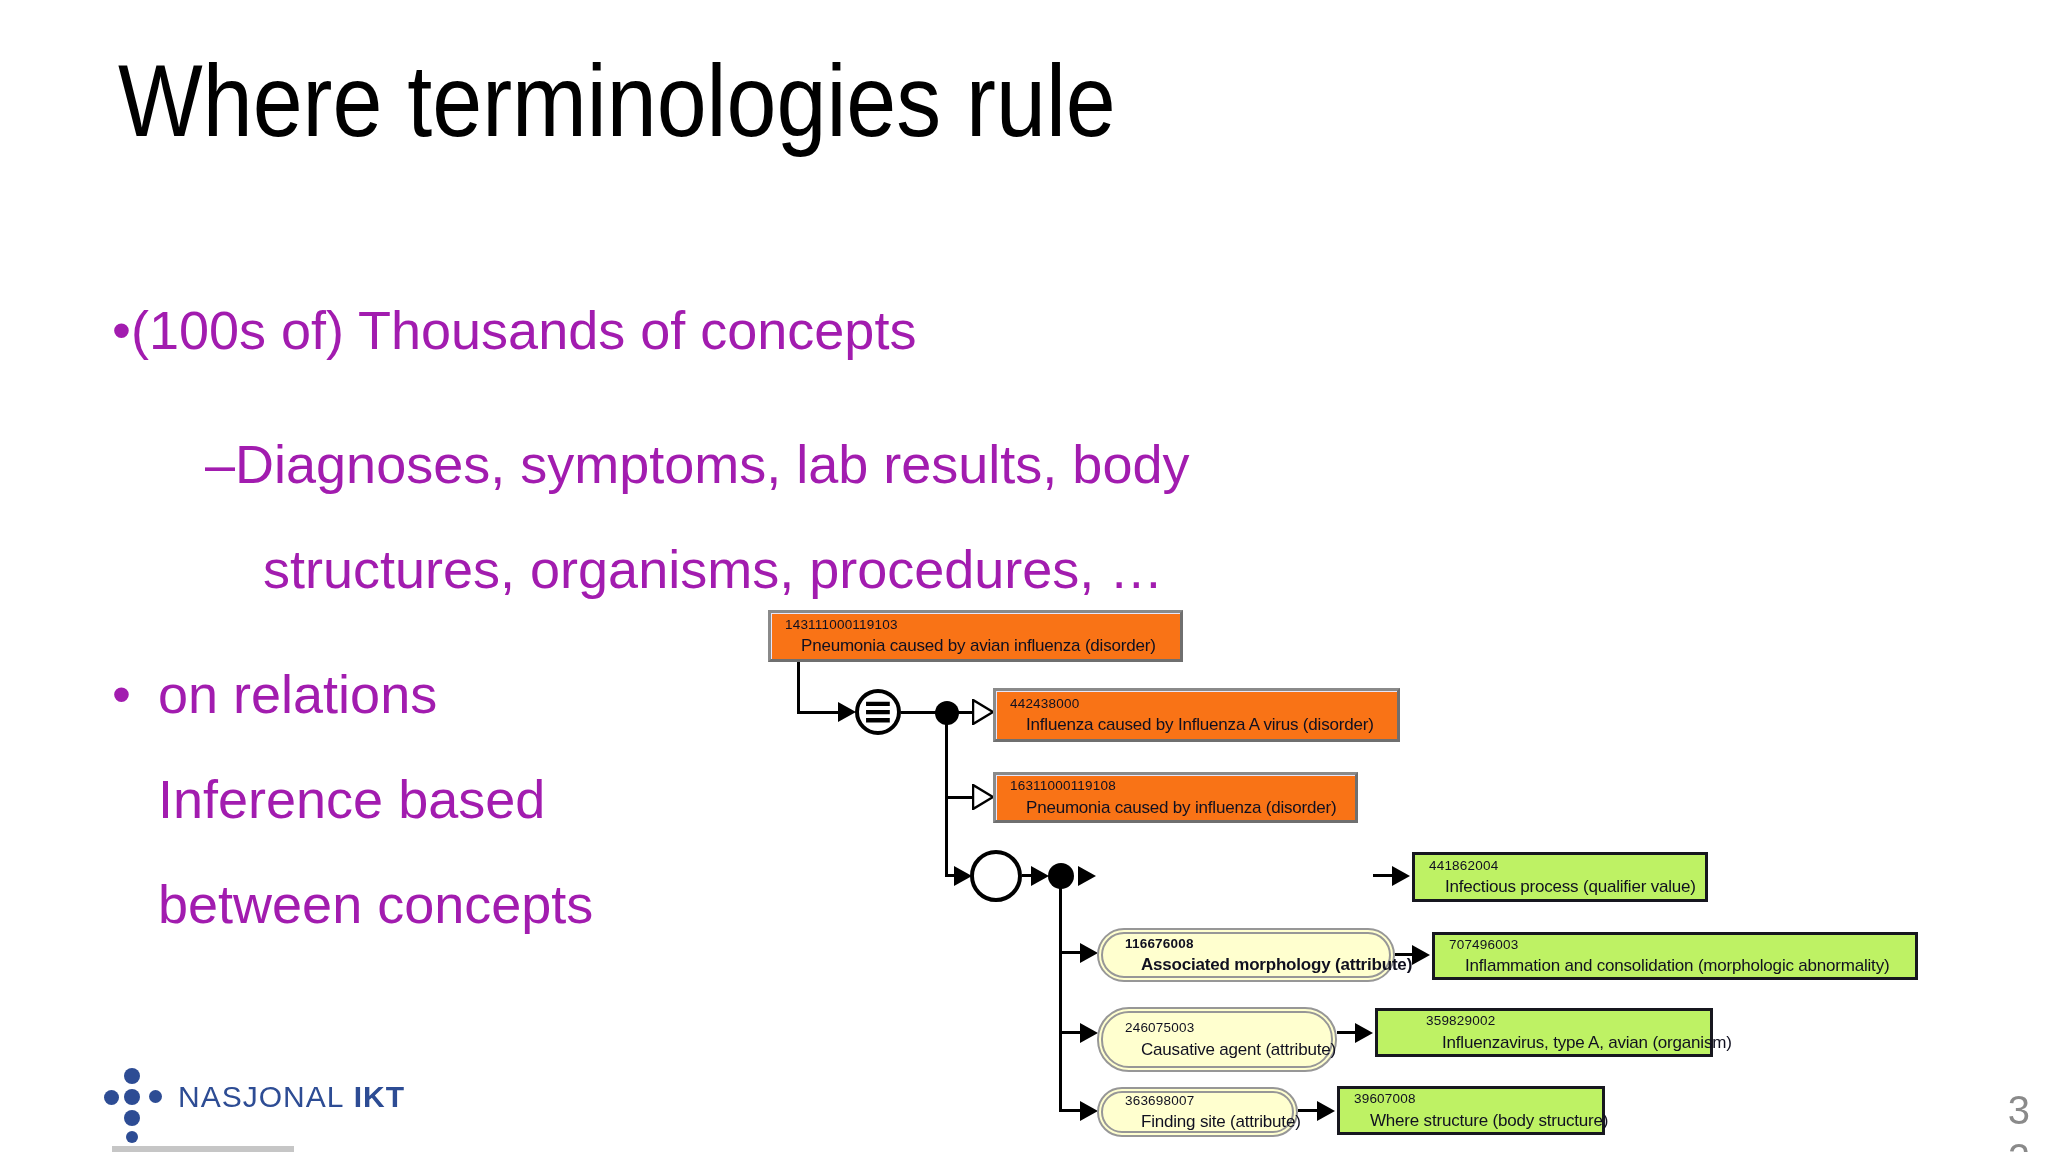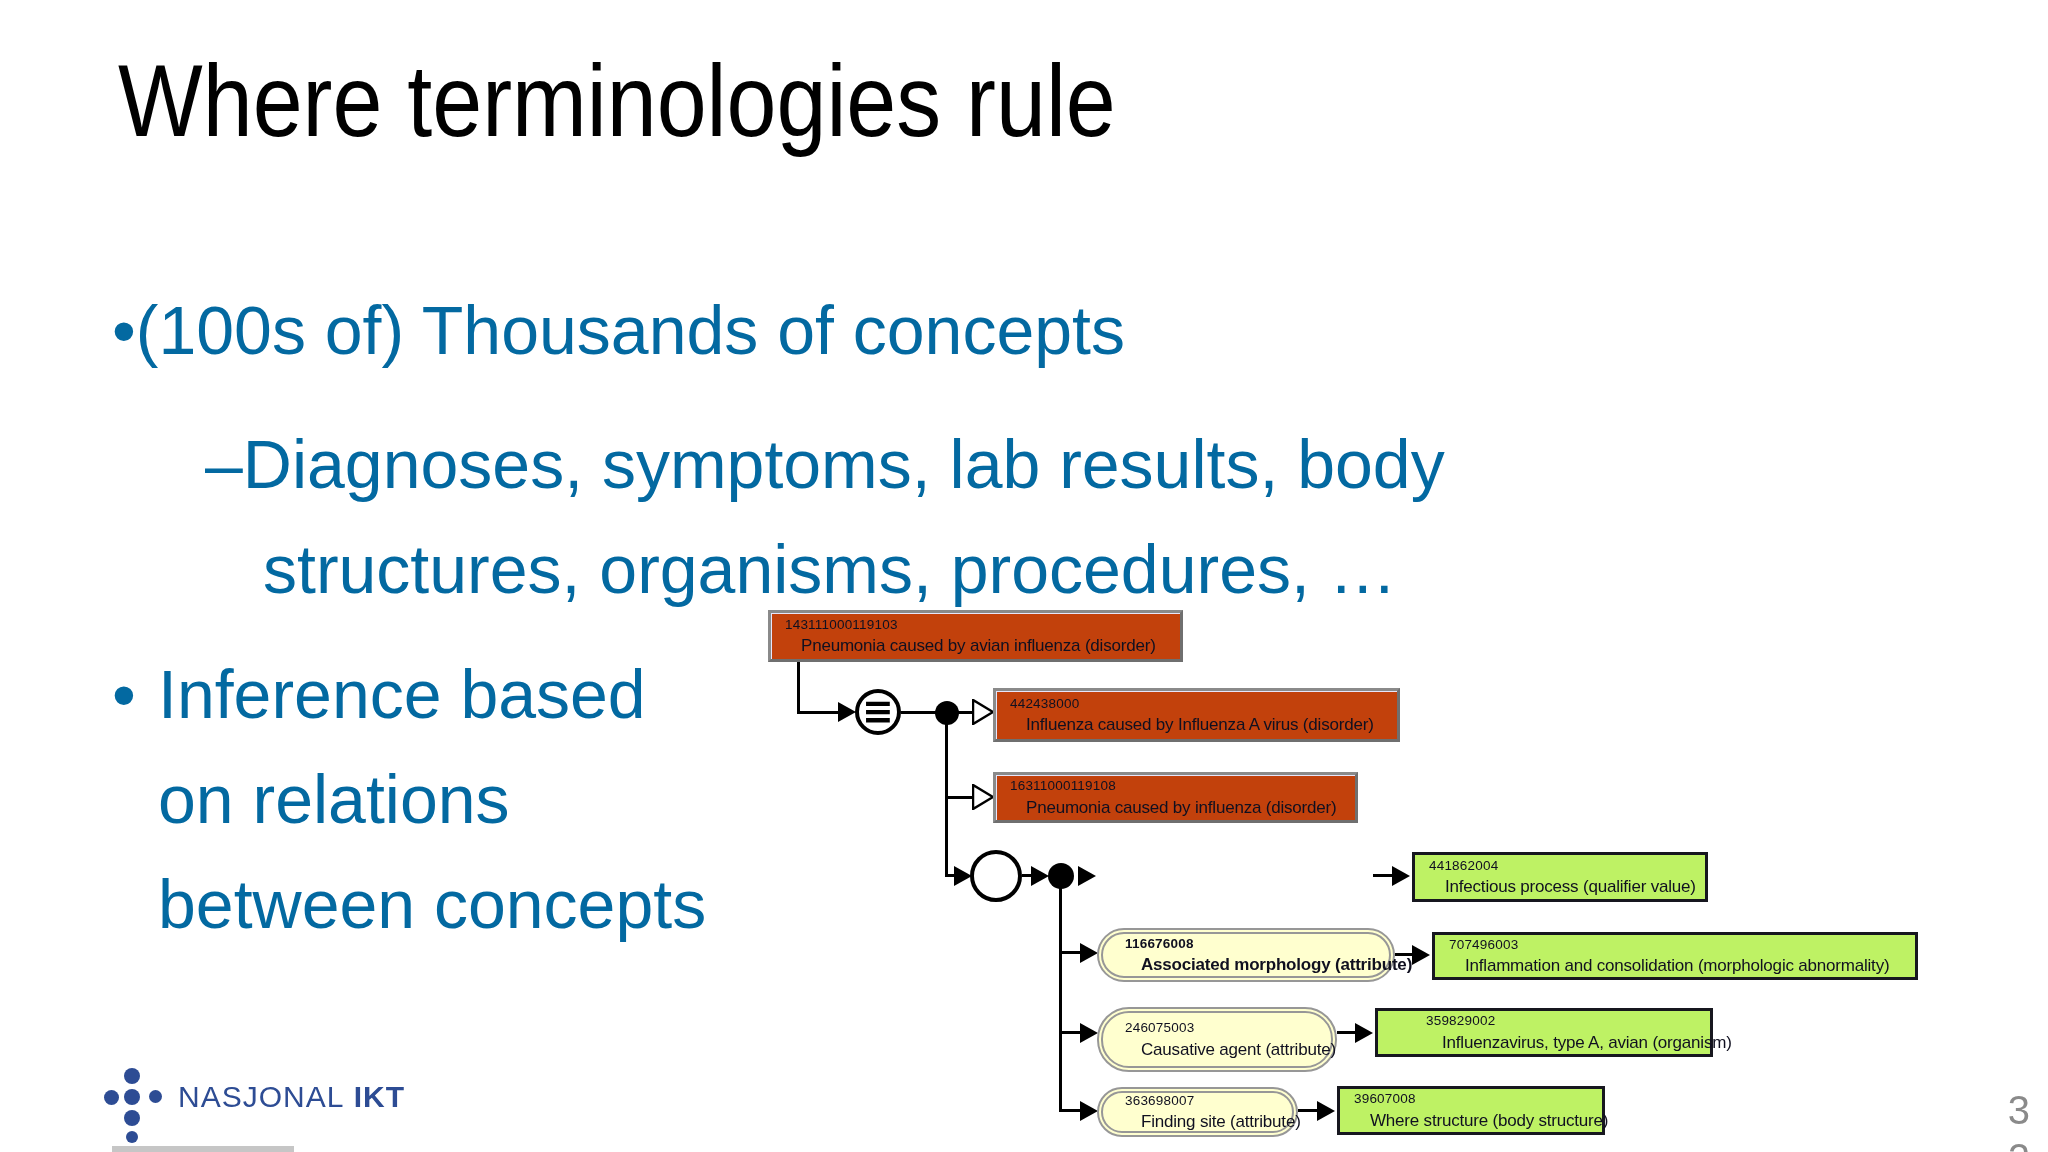"•(100s of) Thousands of concepts" .bullet { color: #0369a1 -> #a21caf; font-size: 68px -> 54px }
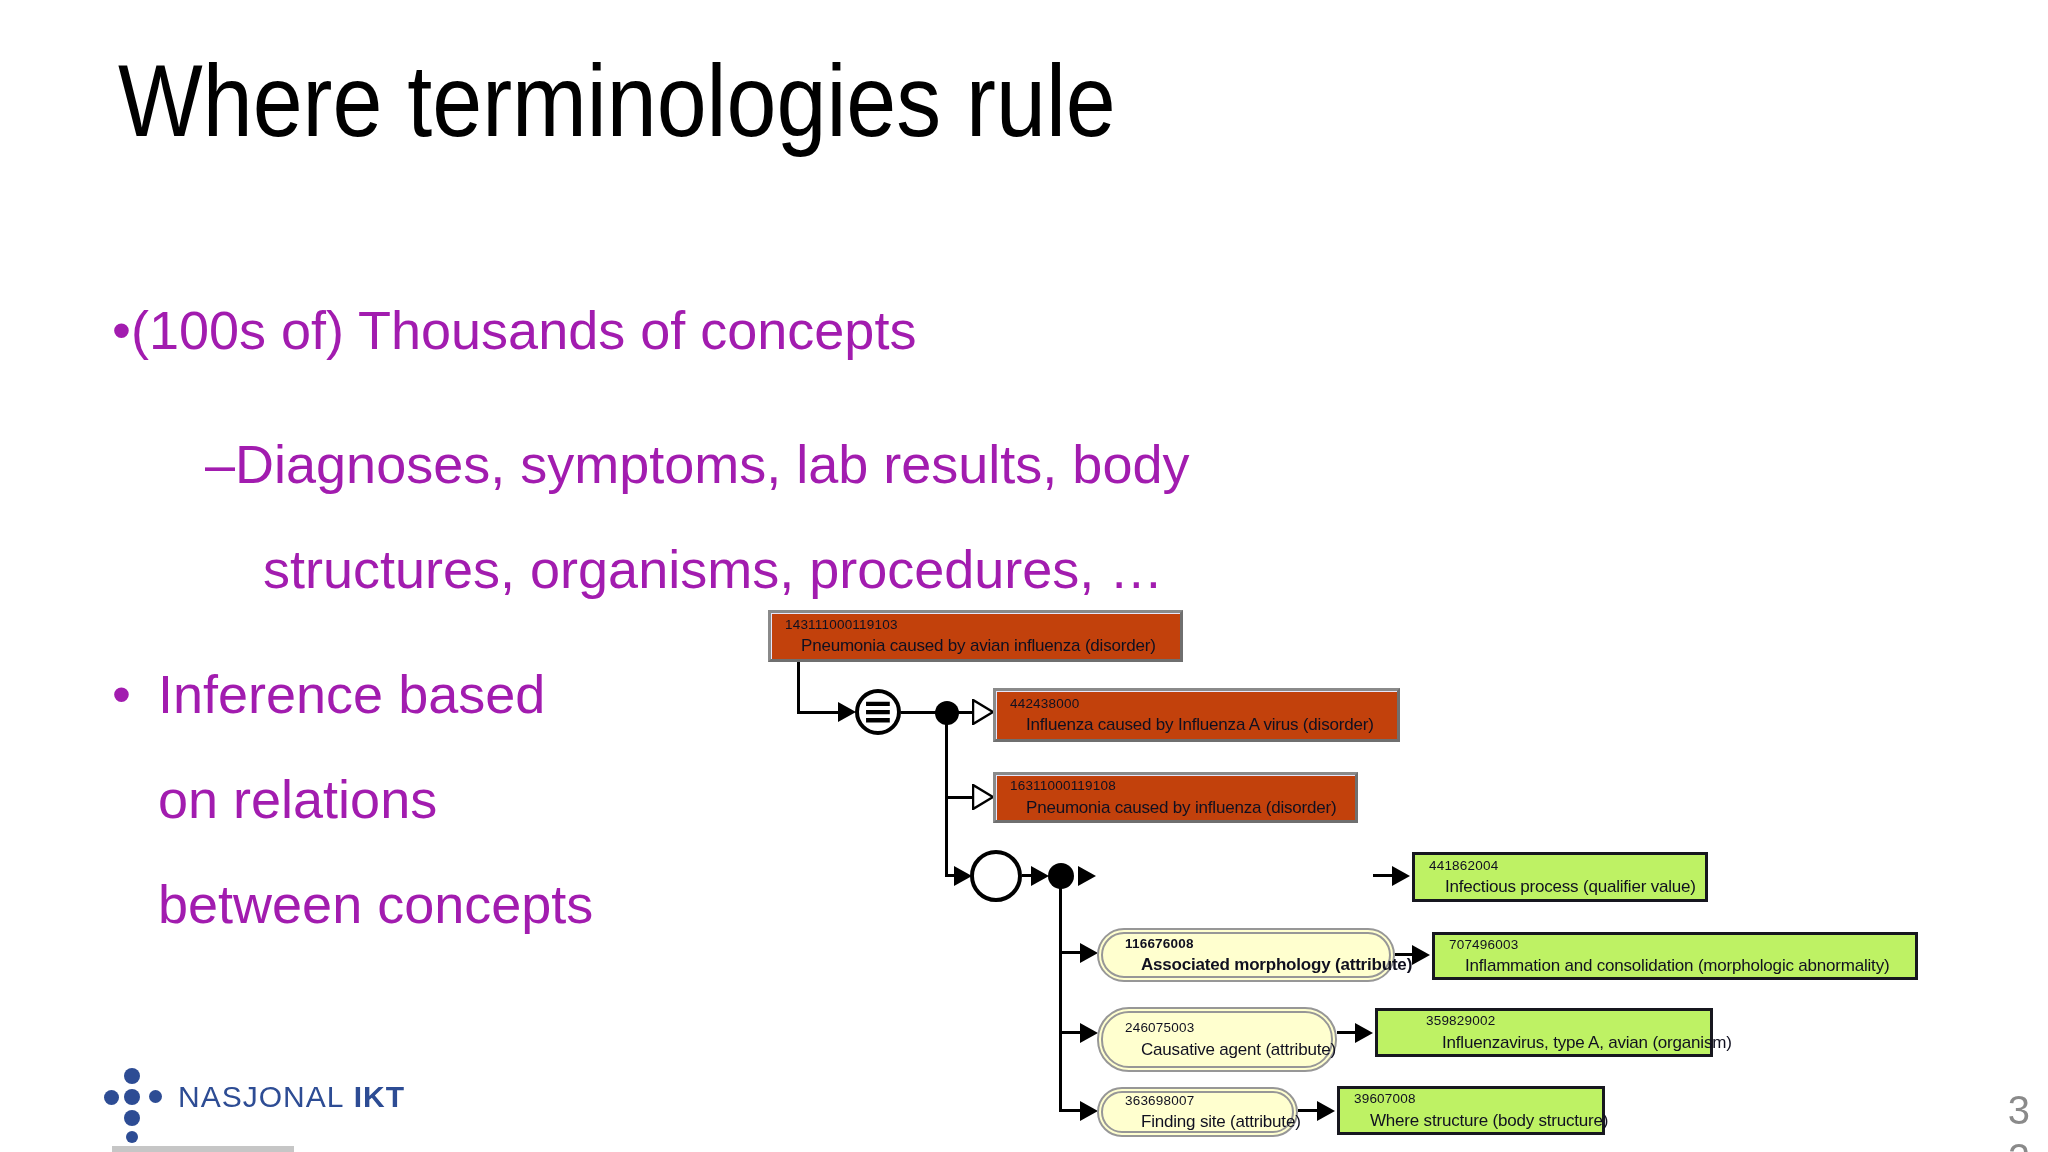"143111000119103" .lavender { background: #c2410c -> #f97316 }
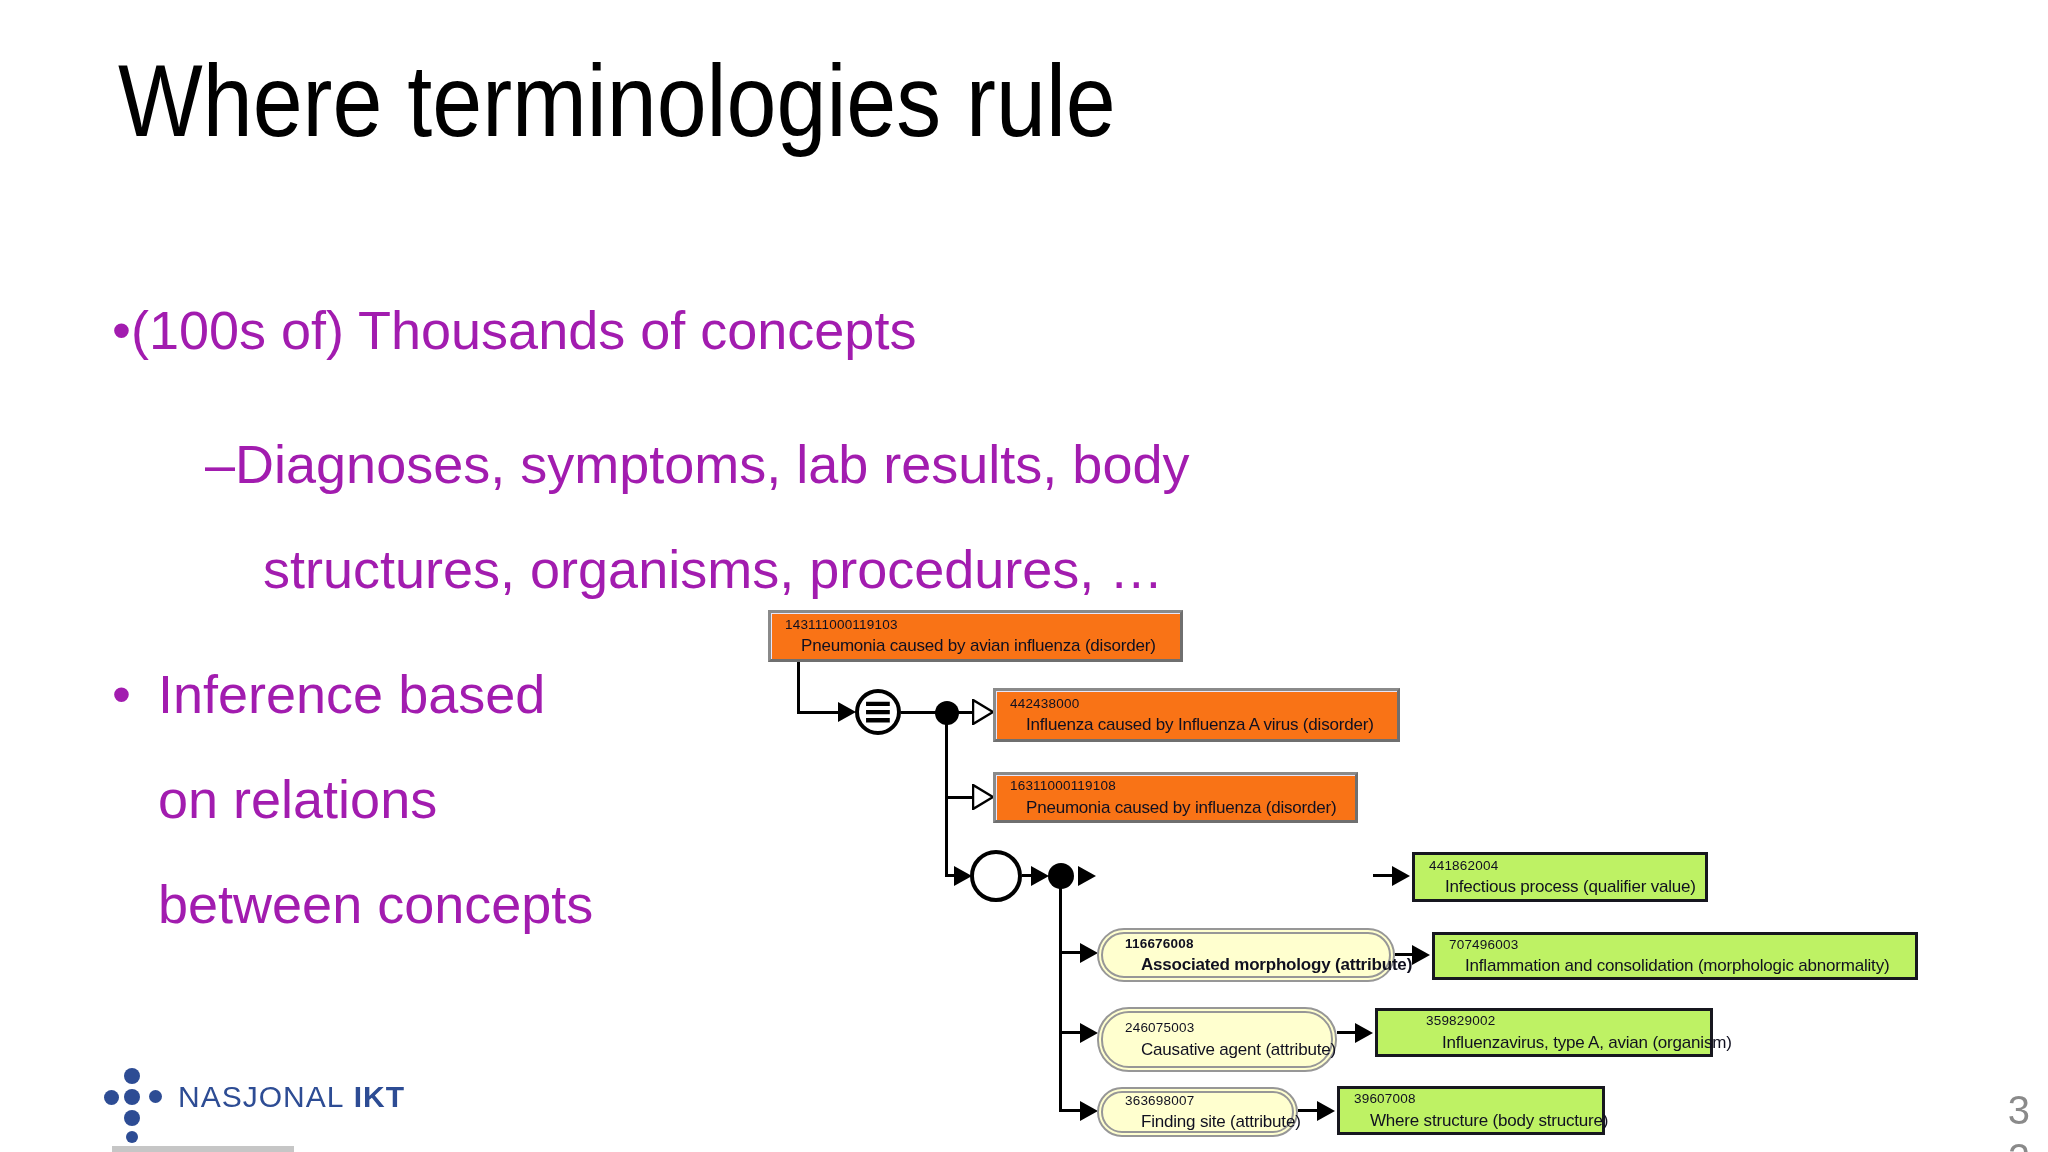"Inference based" div { order: before "on relations" -> after "on relations" }
